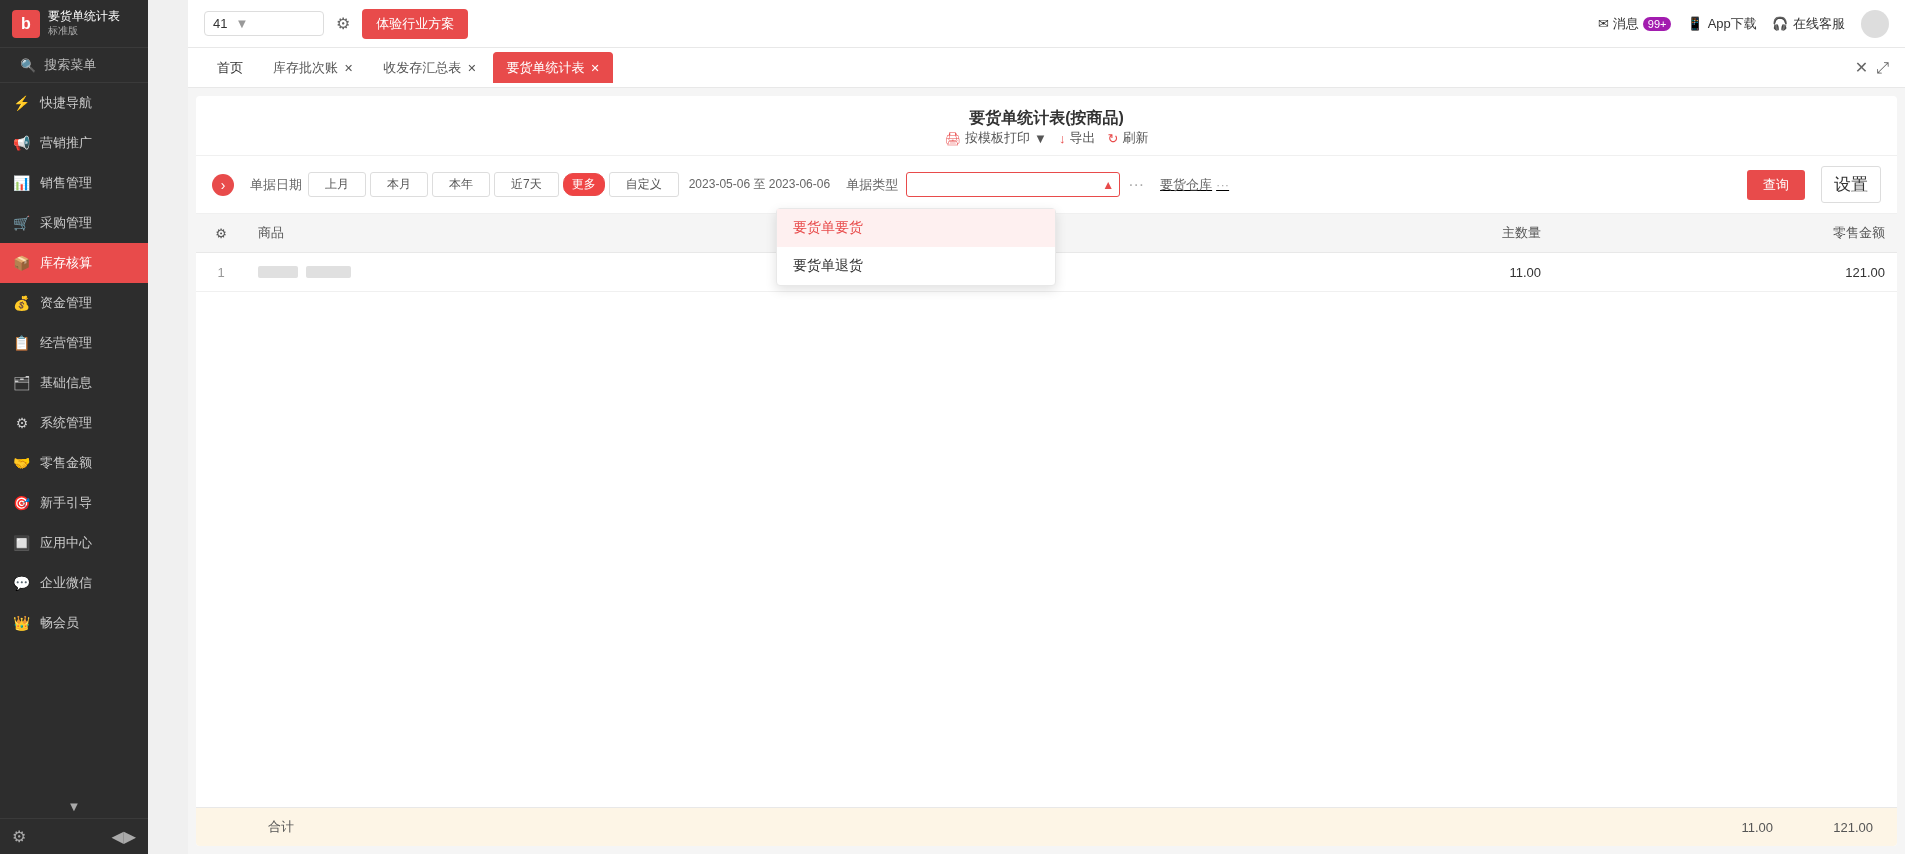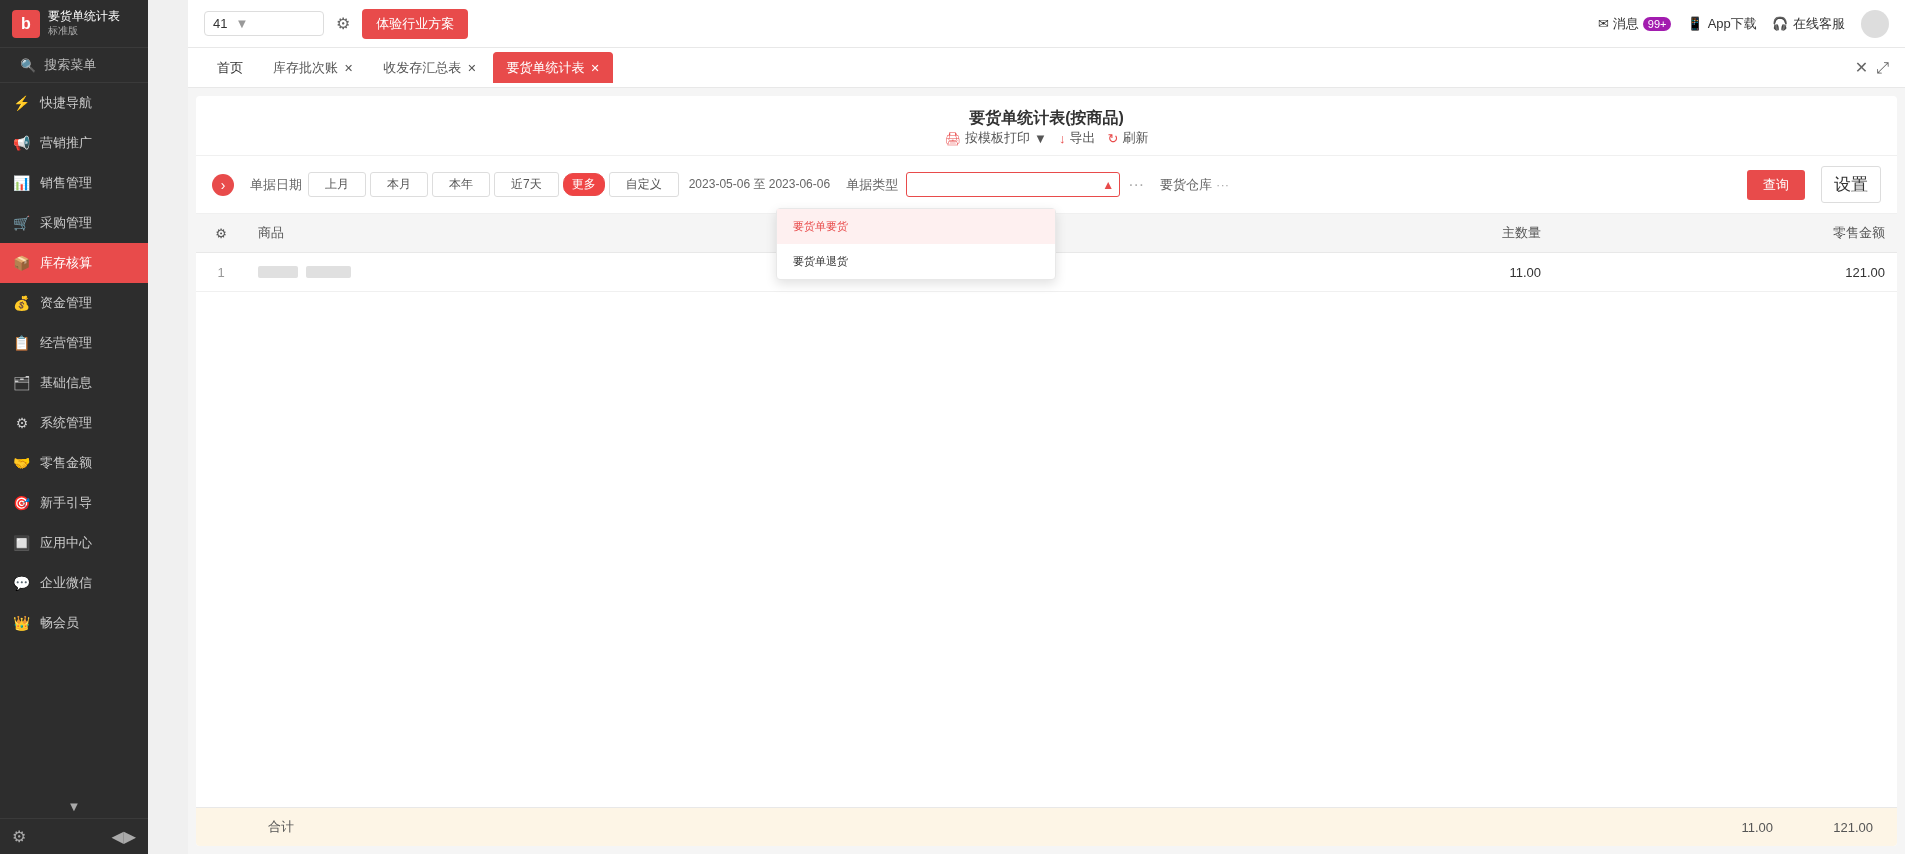"要货仓库" .warehouse-filter { text-decoration: none -> underline }
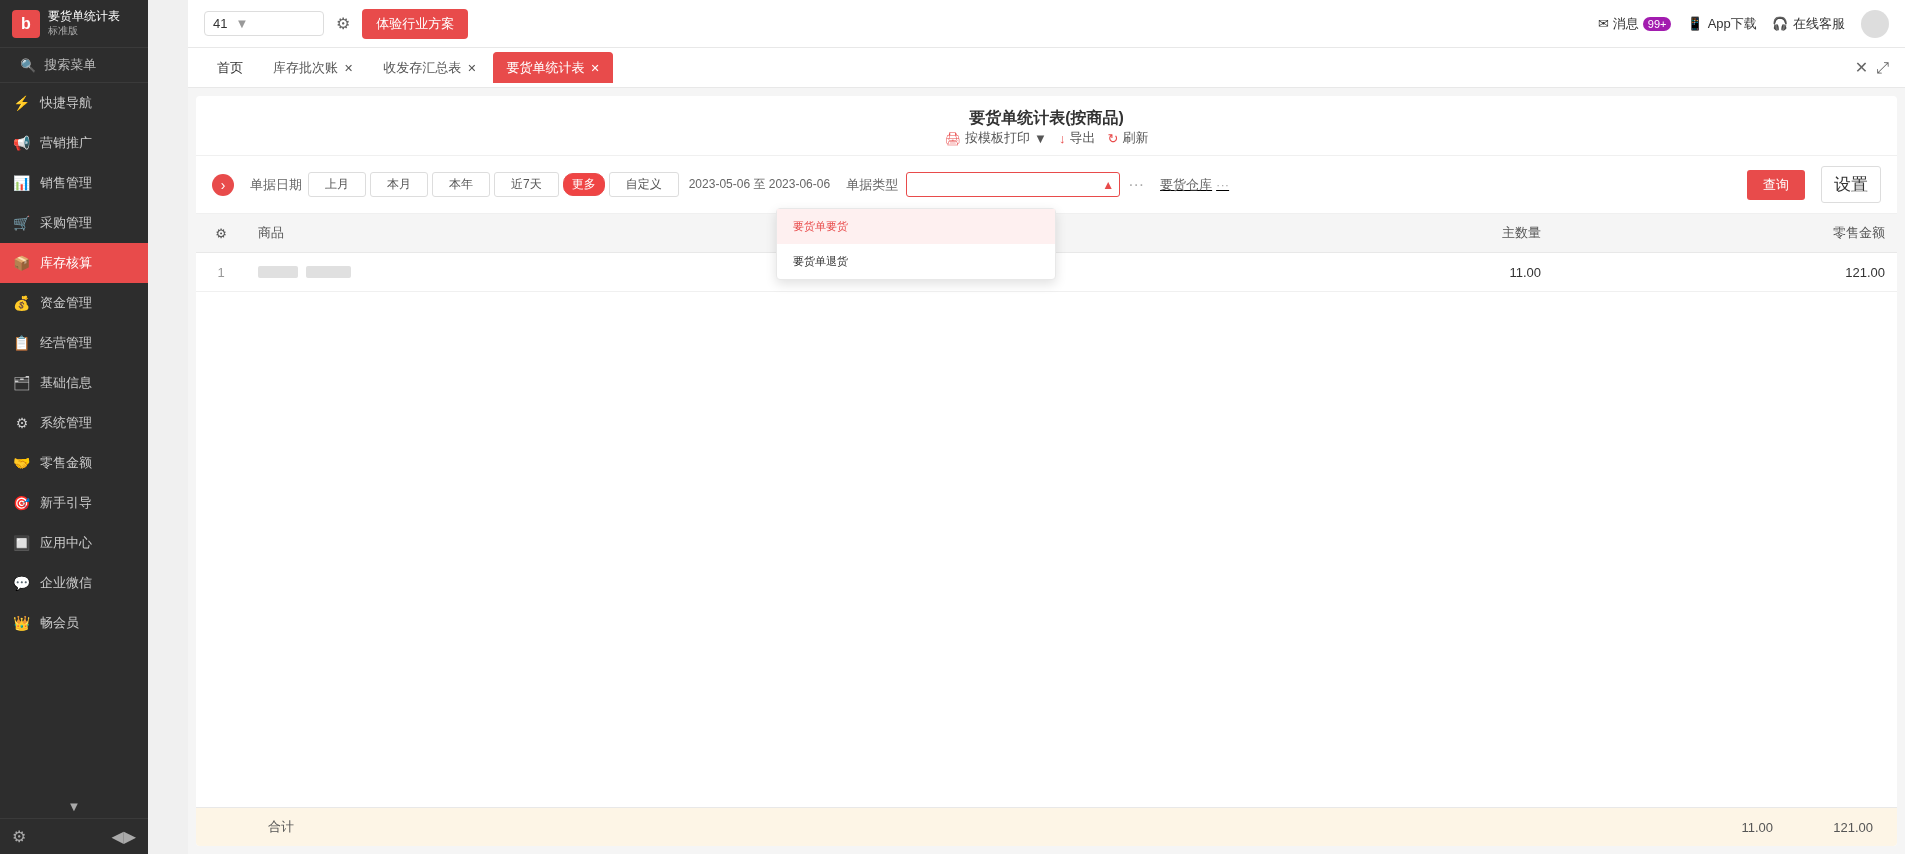"要货单要货" .dropdown-item { font-size: 11px -> 14px }
